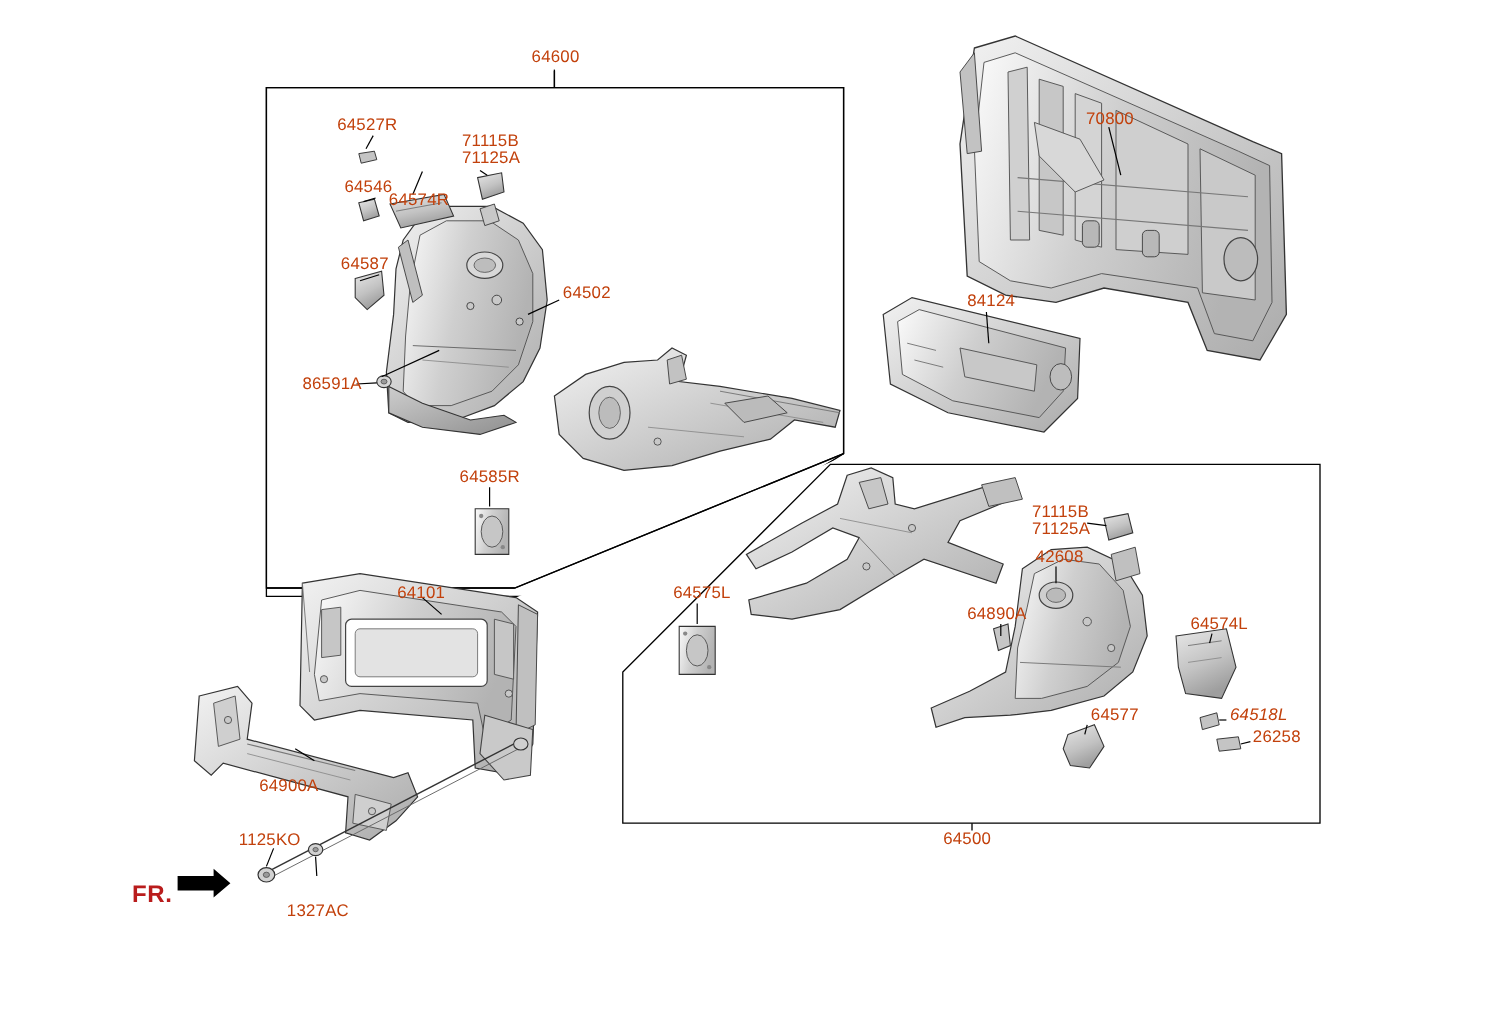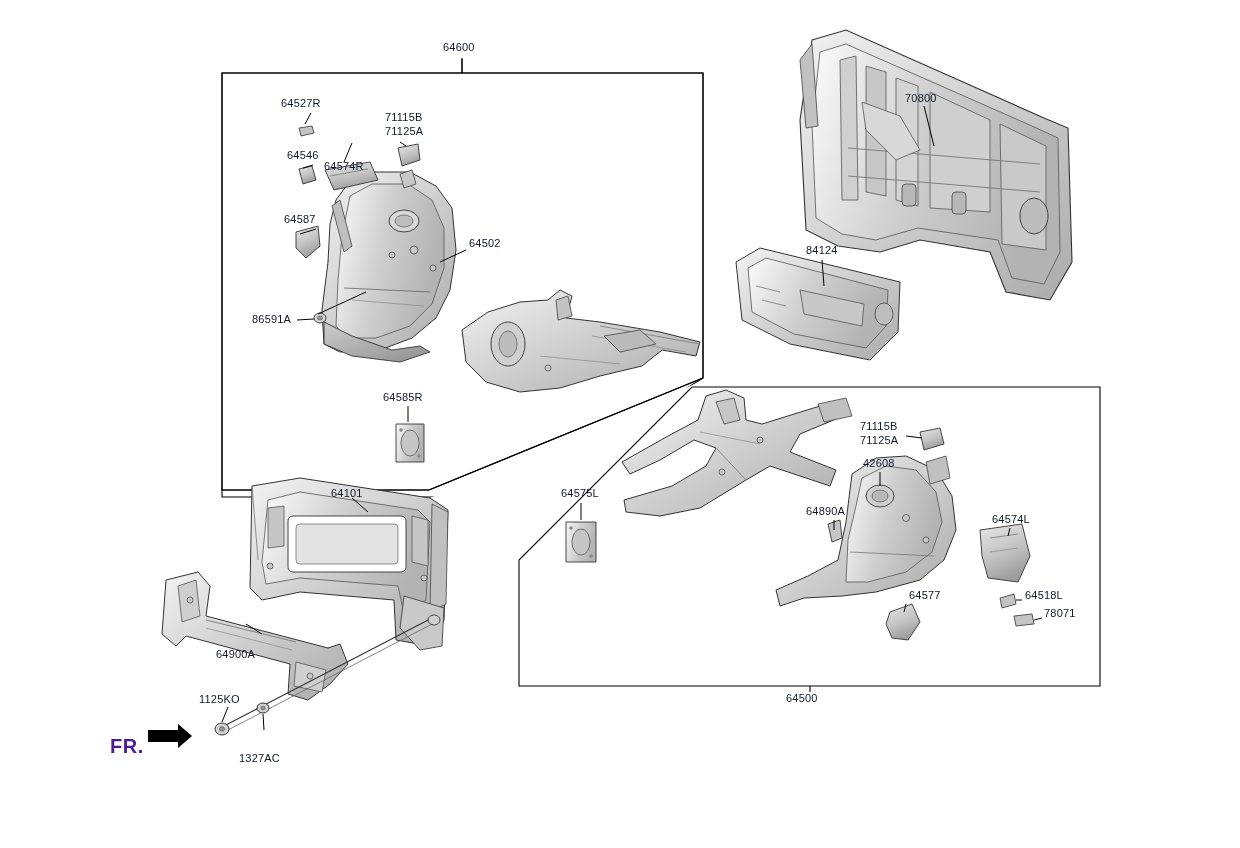"64600" .label { color: #0f172a -> #c2410c; font-size: 11px -> 14px }
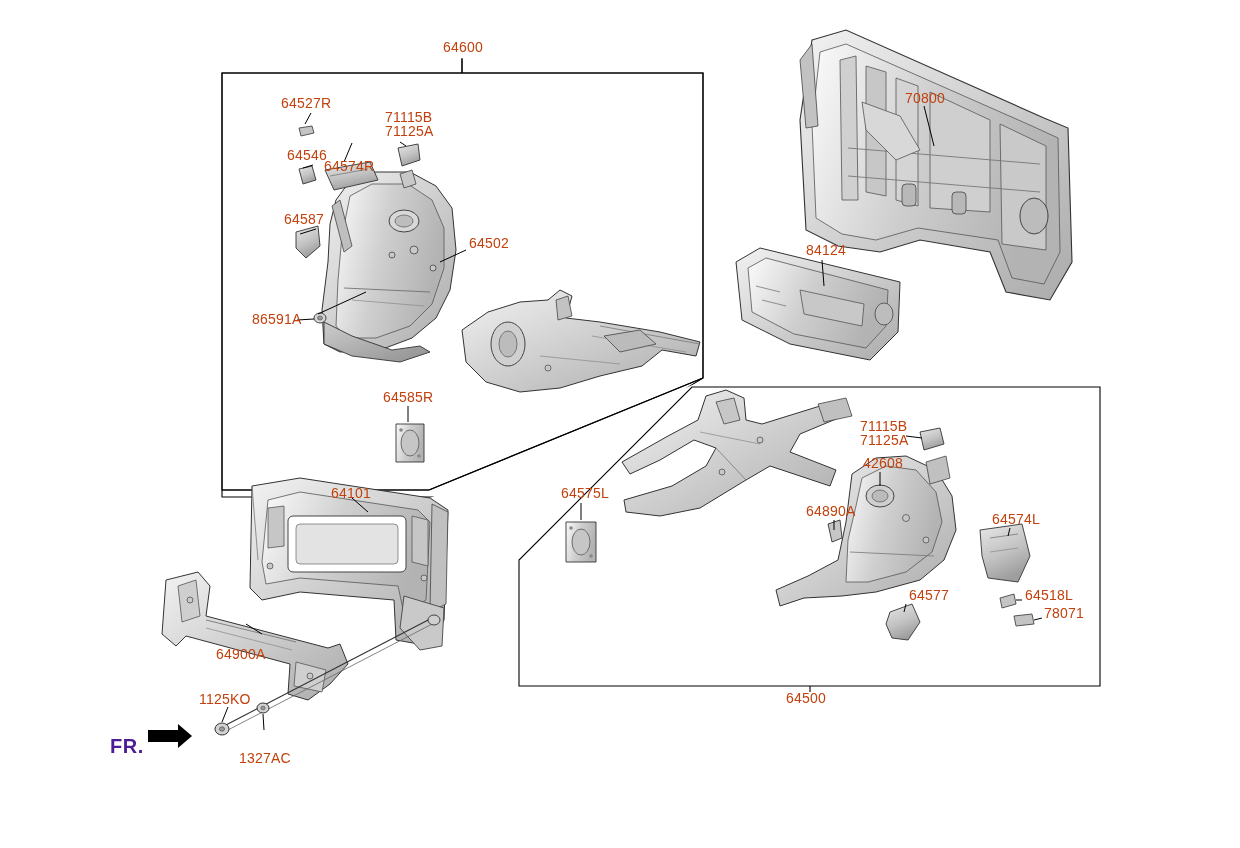"64518L" div.label { font-style: none -> italic }
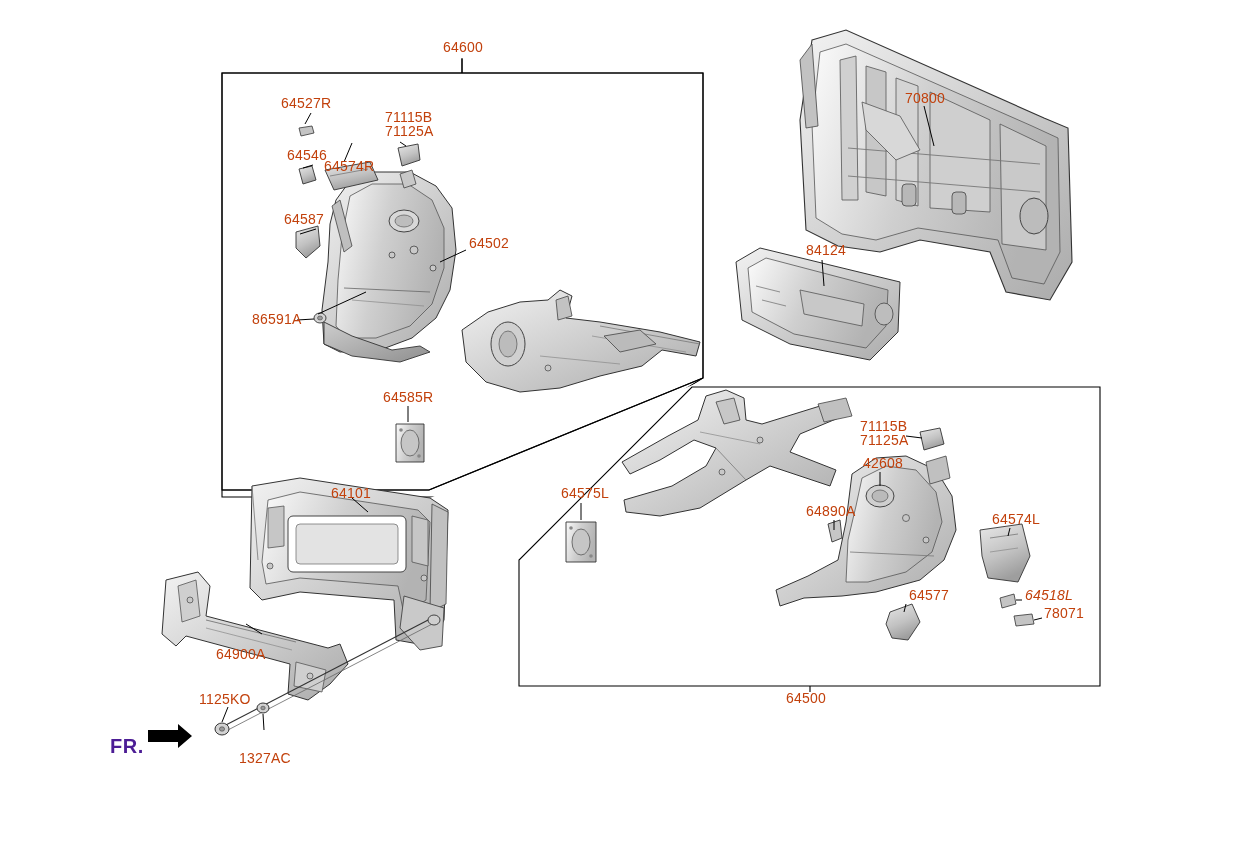"78071" div.label { text: 78071 -> 26258 }
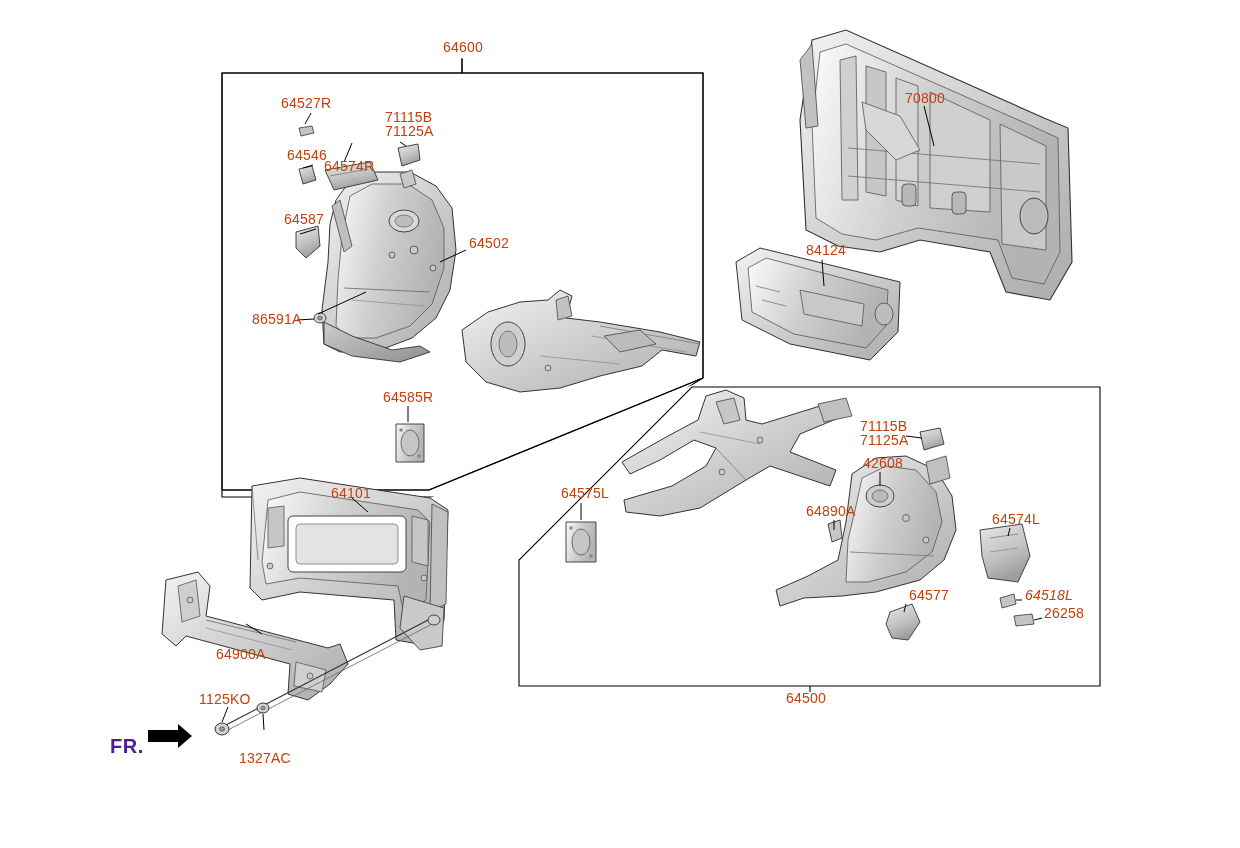"FR." .fr-text { color: #4c1d95 -> #b91c1c }
